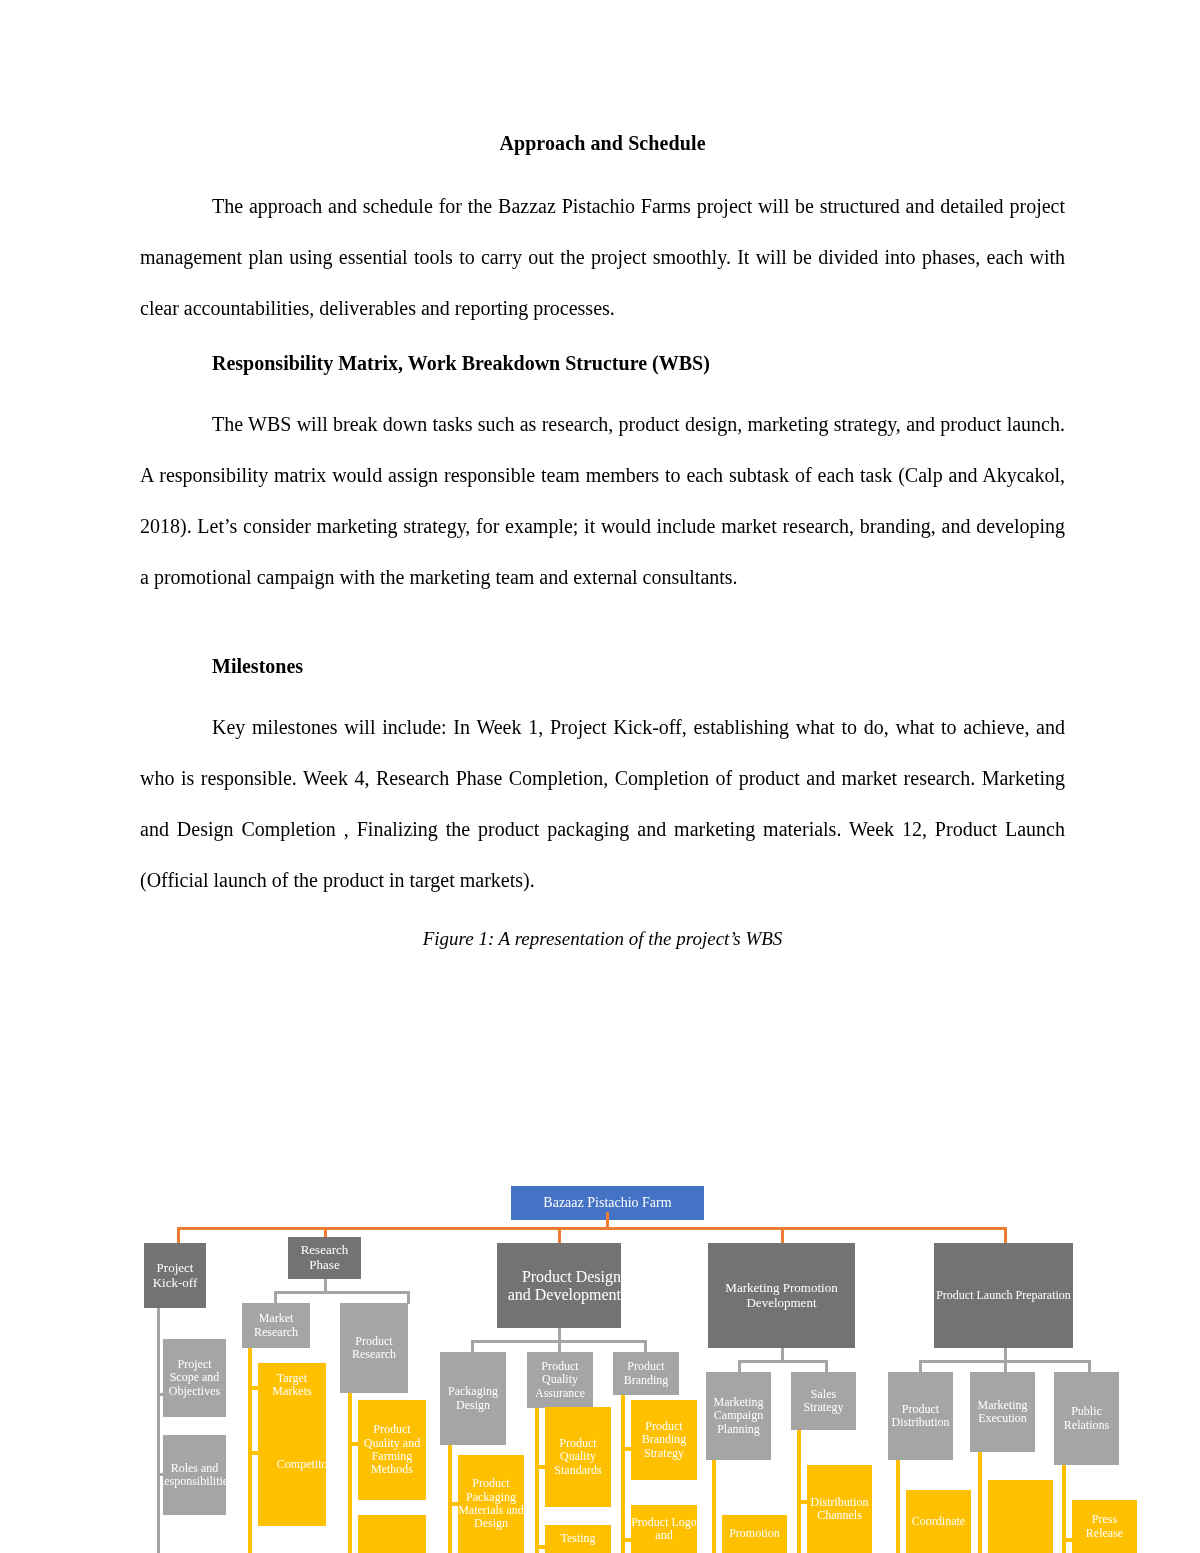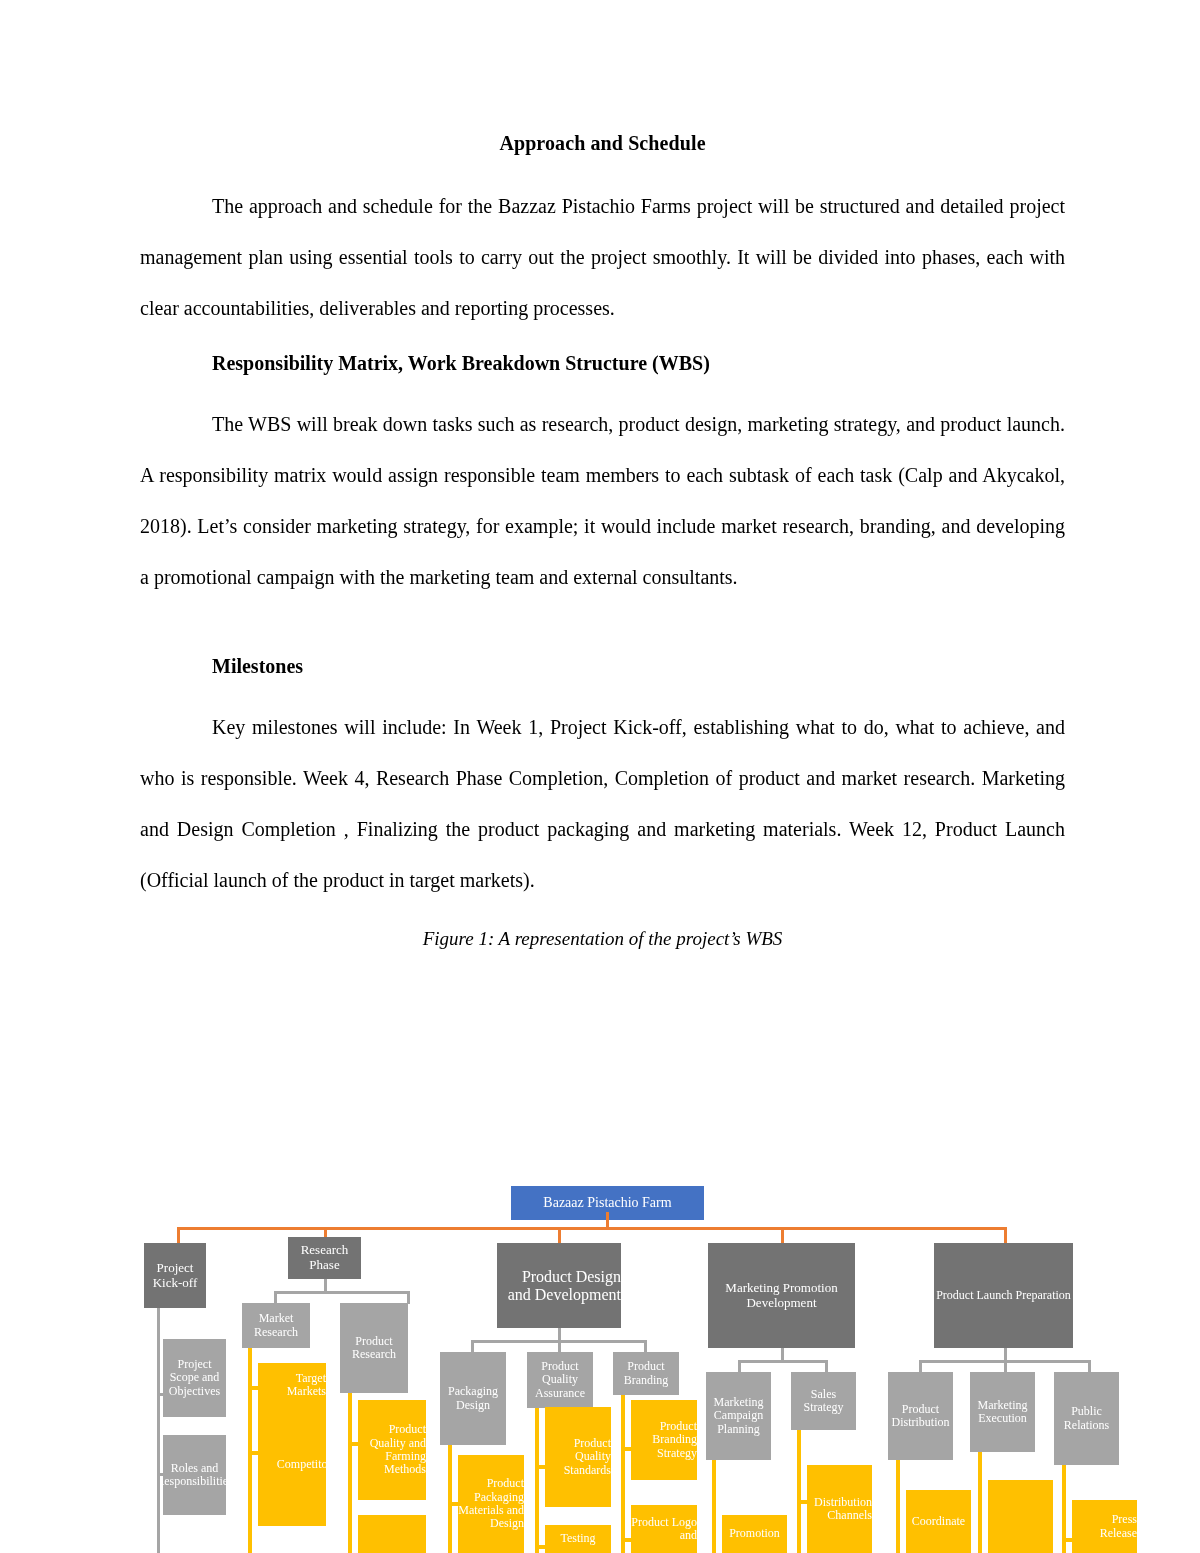"Target Markets" .yellow { text-align: right -> none }
